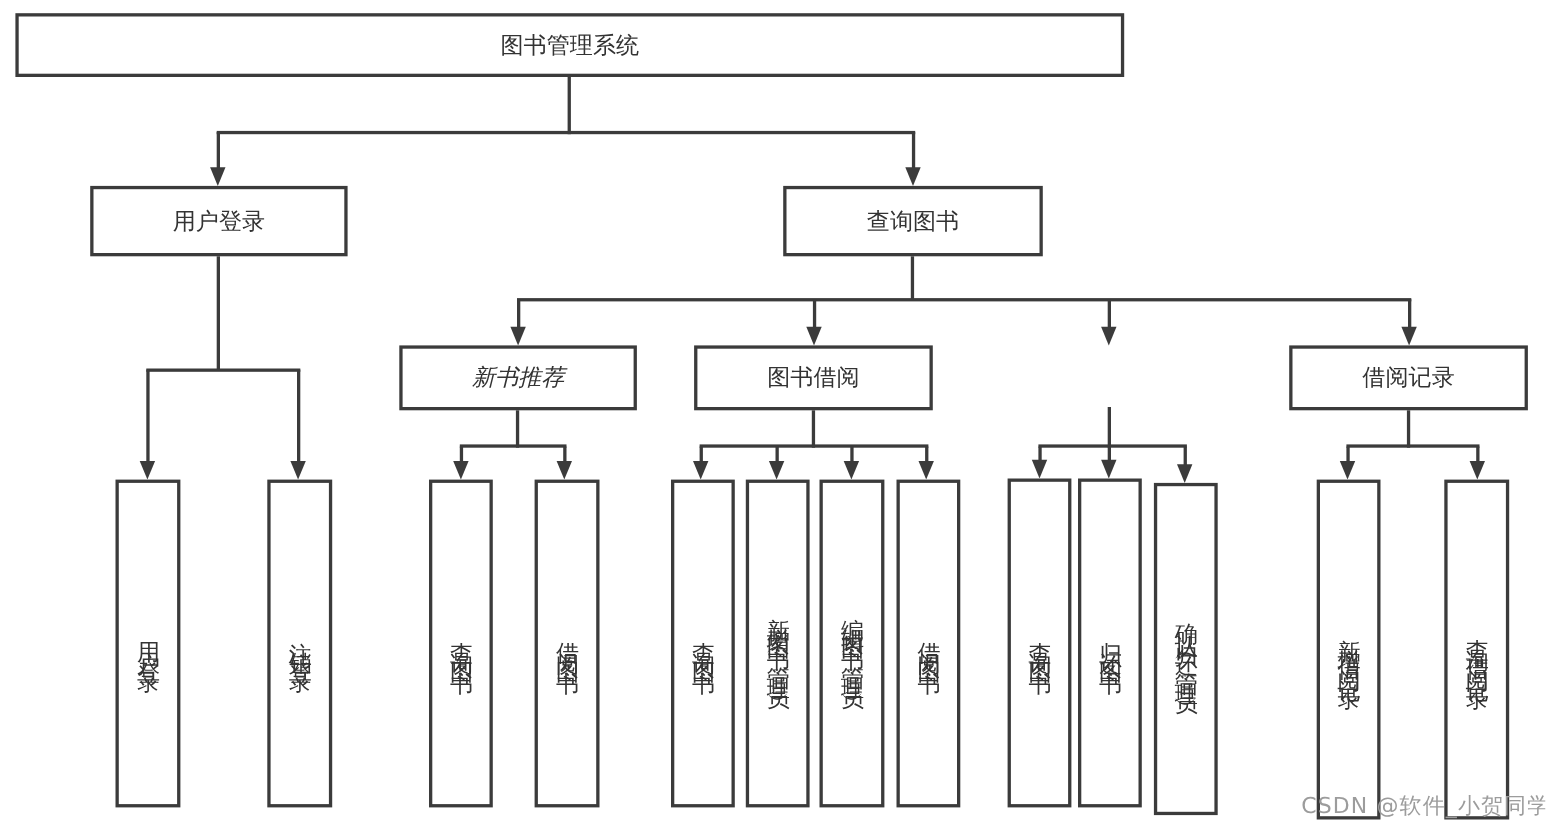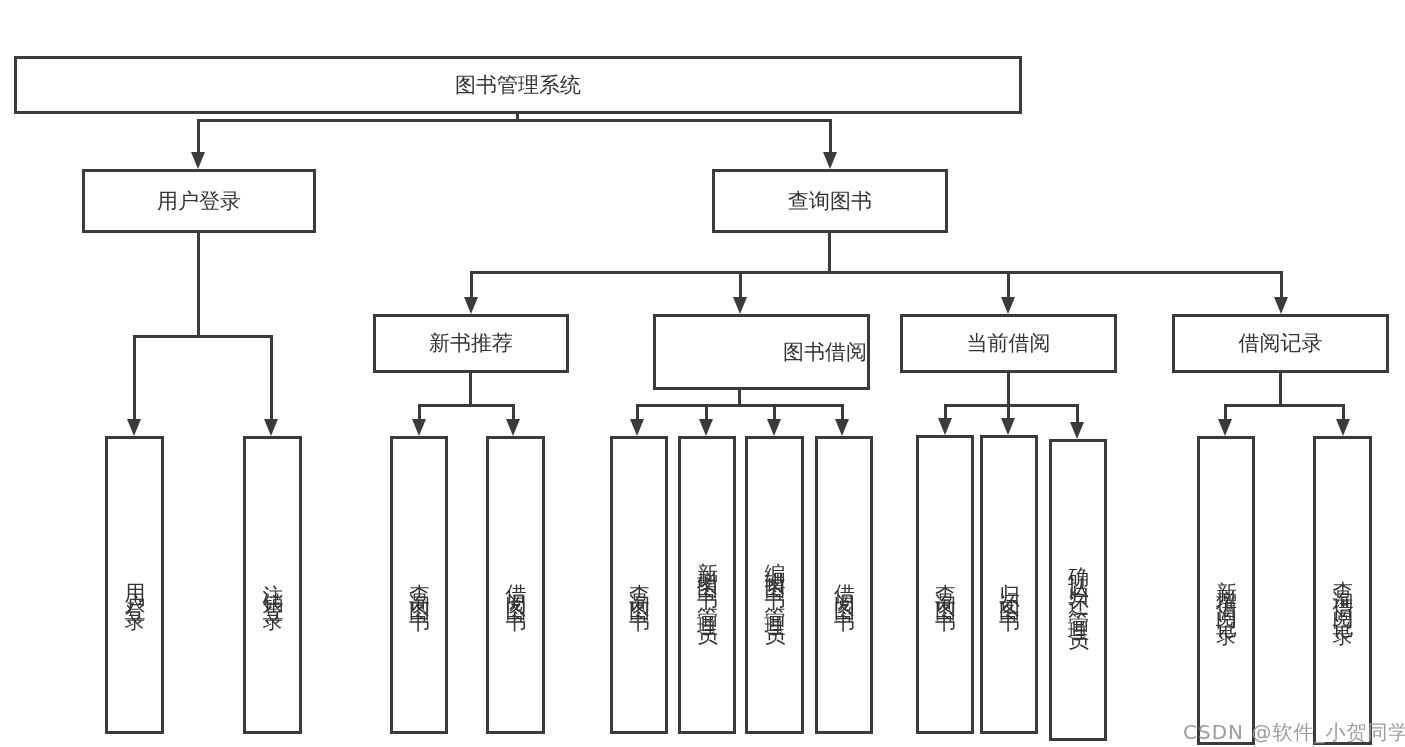"图书管理系统" div.box { margin-top: 44px -> none }
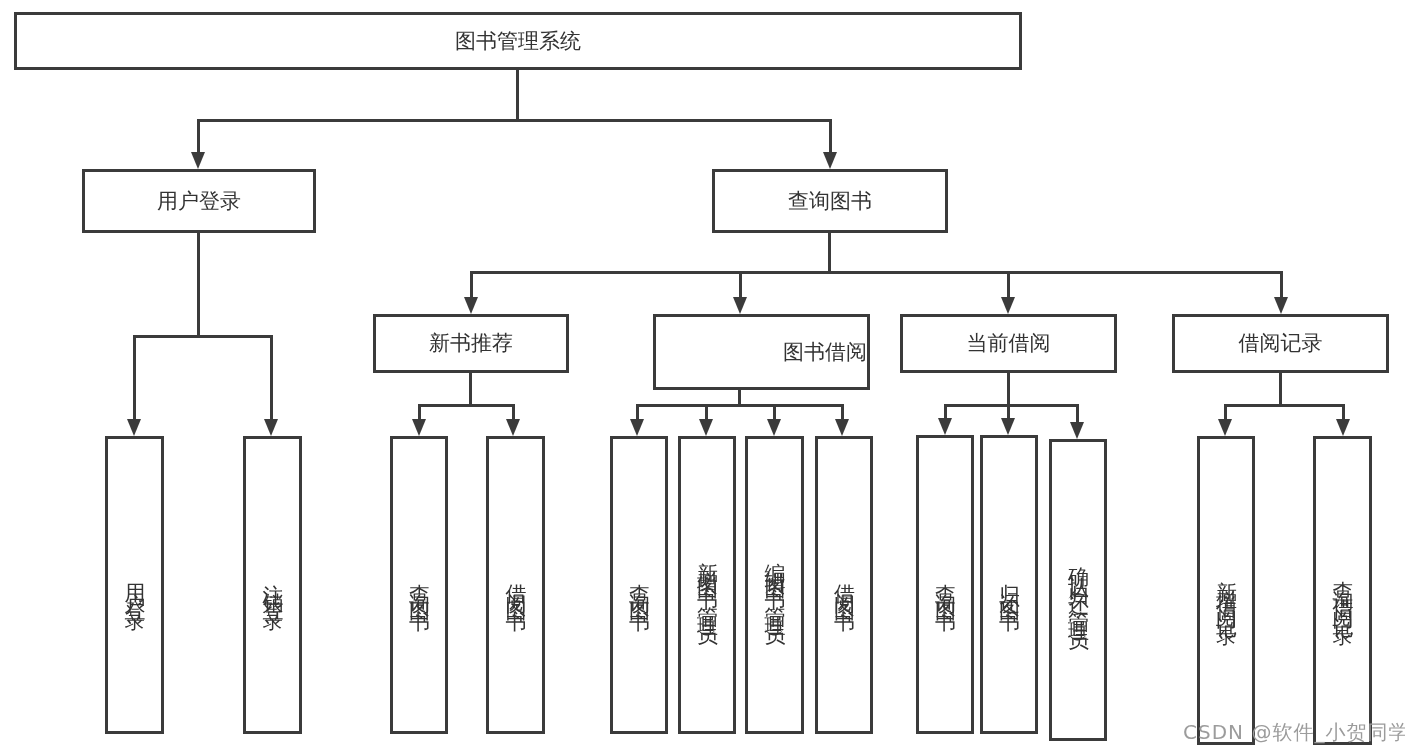"新书推荐" div.box { font-style: none -> italic; left: 373px -> 363px; width: 196px -> 216px }
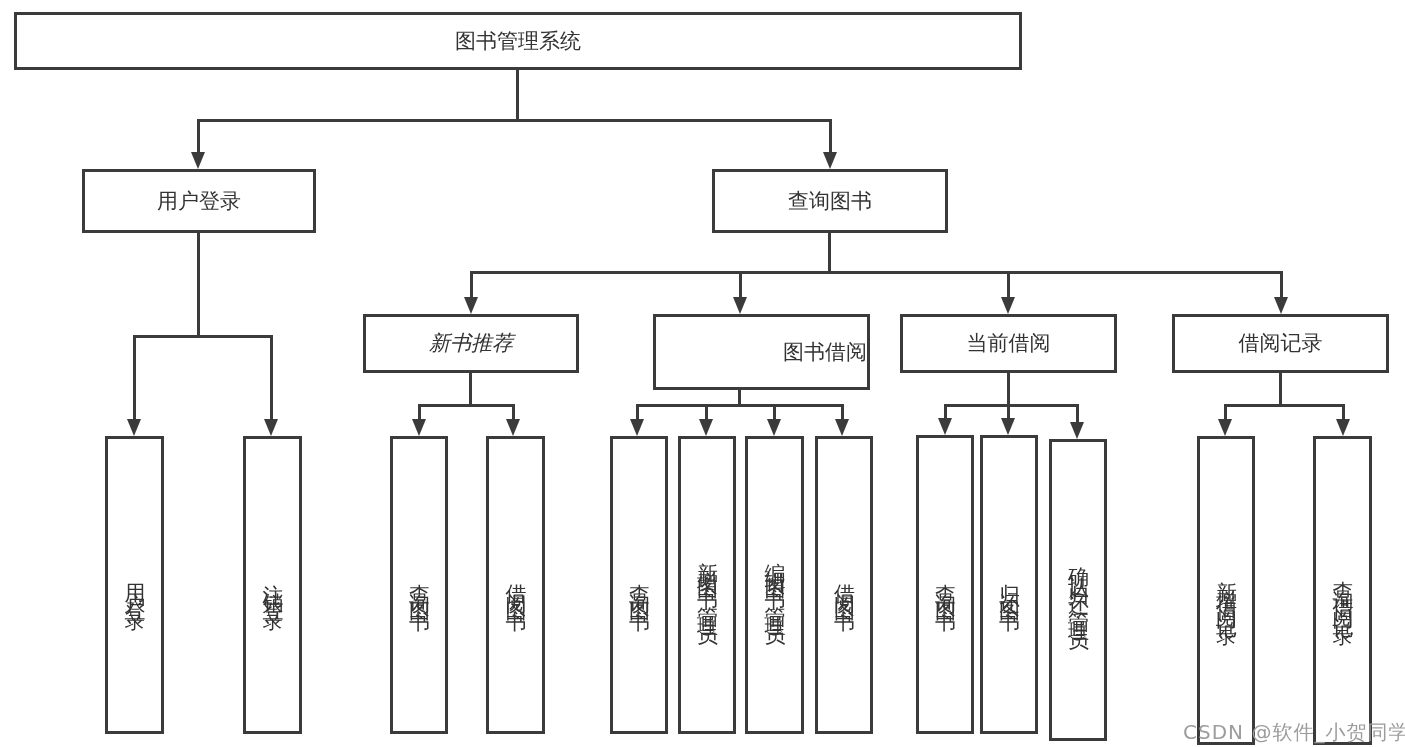"图书借阅" div.box { height: 76px -> 59px; justify-content: flex-end -> none; left: 653px -> 631px }
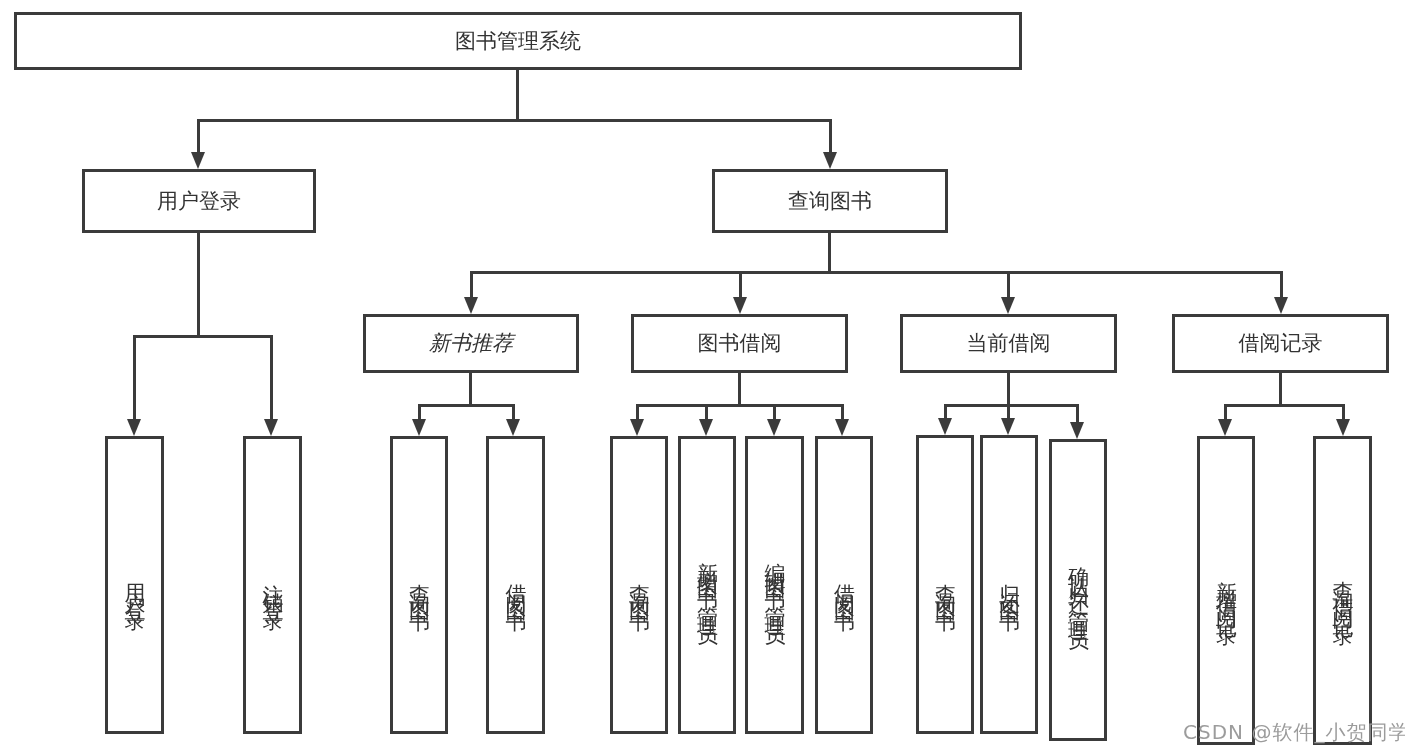"当前借阅" div.box { html: <div> <span>当前借阅</span> </div> -> none }
